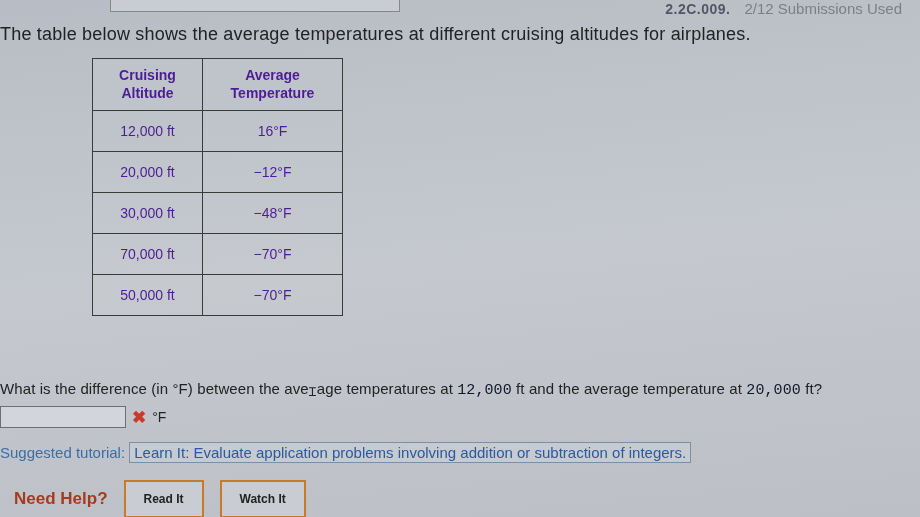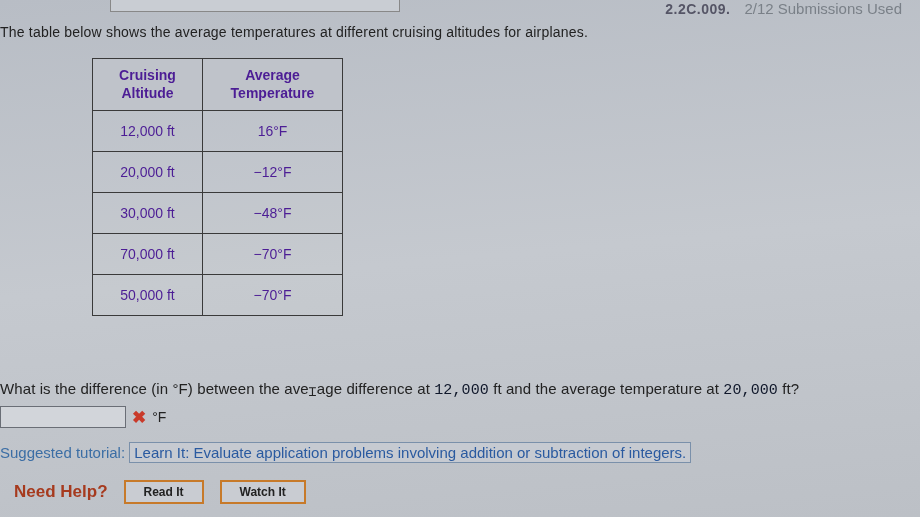"The table below shows the" .intro { font-size: 14px -> 18px }
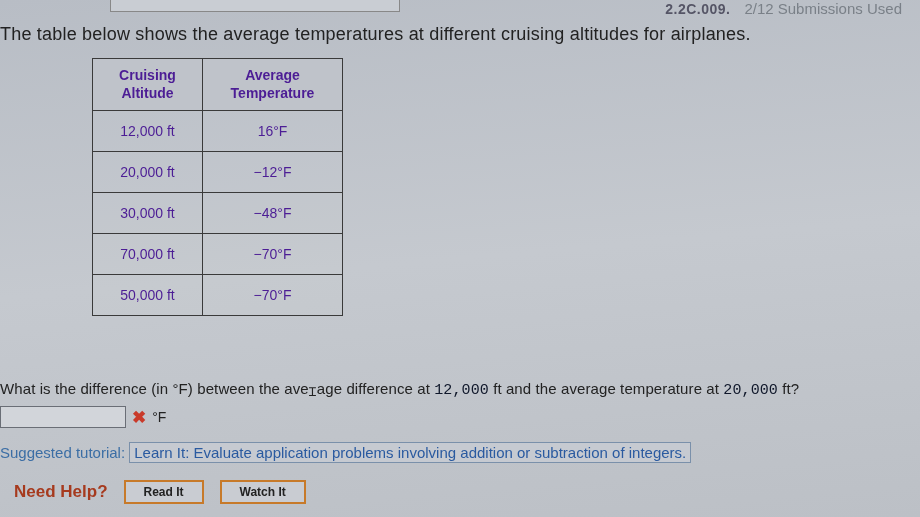"age difference at" span { text: difference -> temperatures }
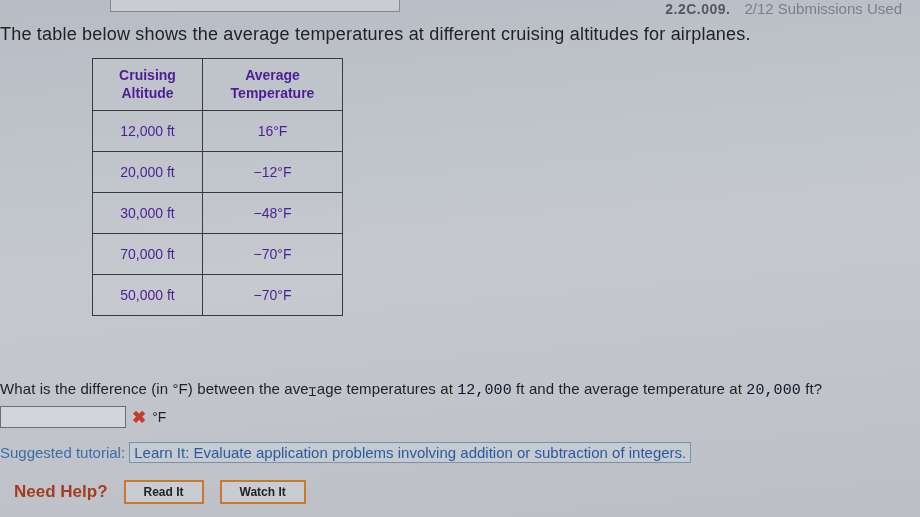"Read It" .help-btn { padding: 3px 18px -> 10px 18px }
